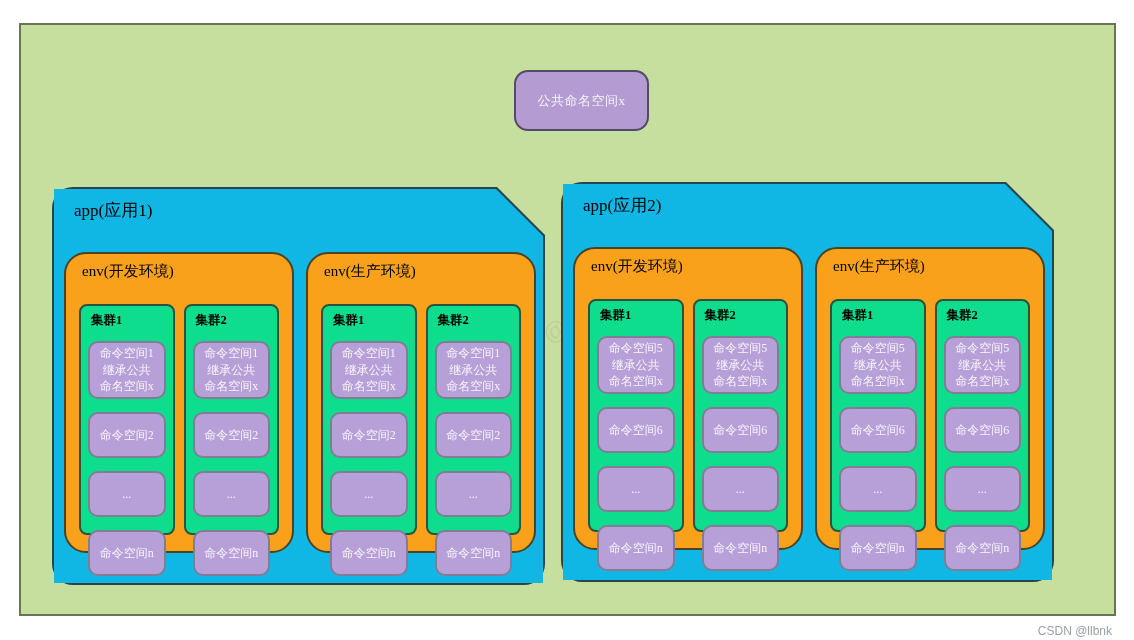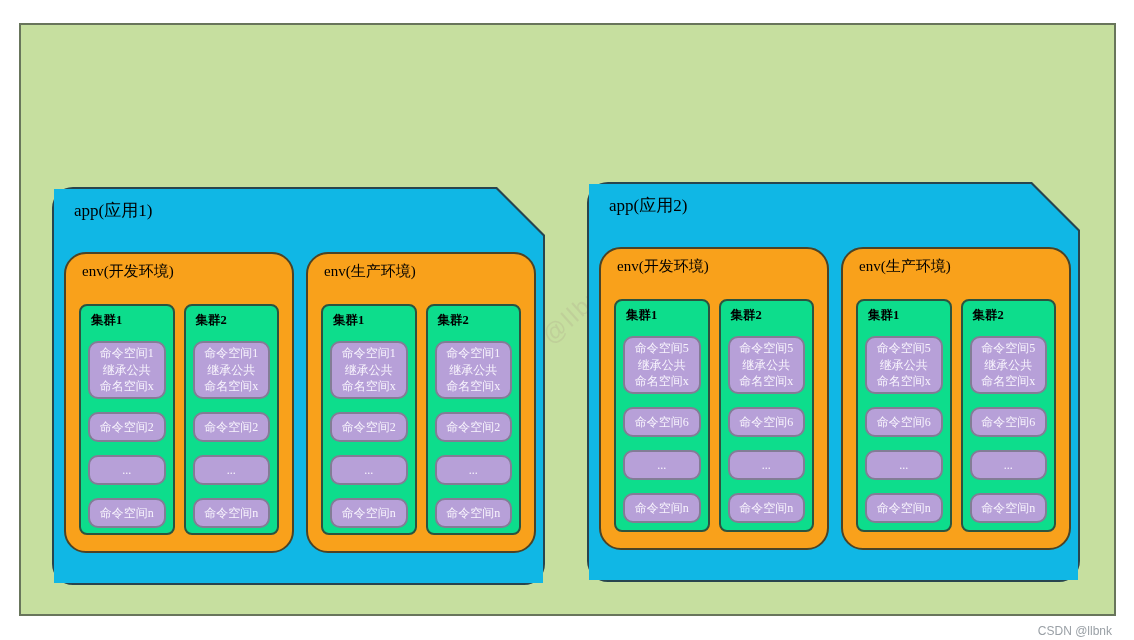"公共命名空间x" div.common-box { html: none -> <div>公共命名空间x</div> }
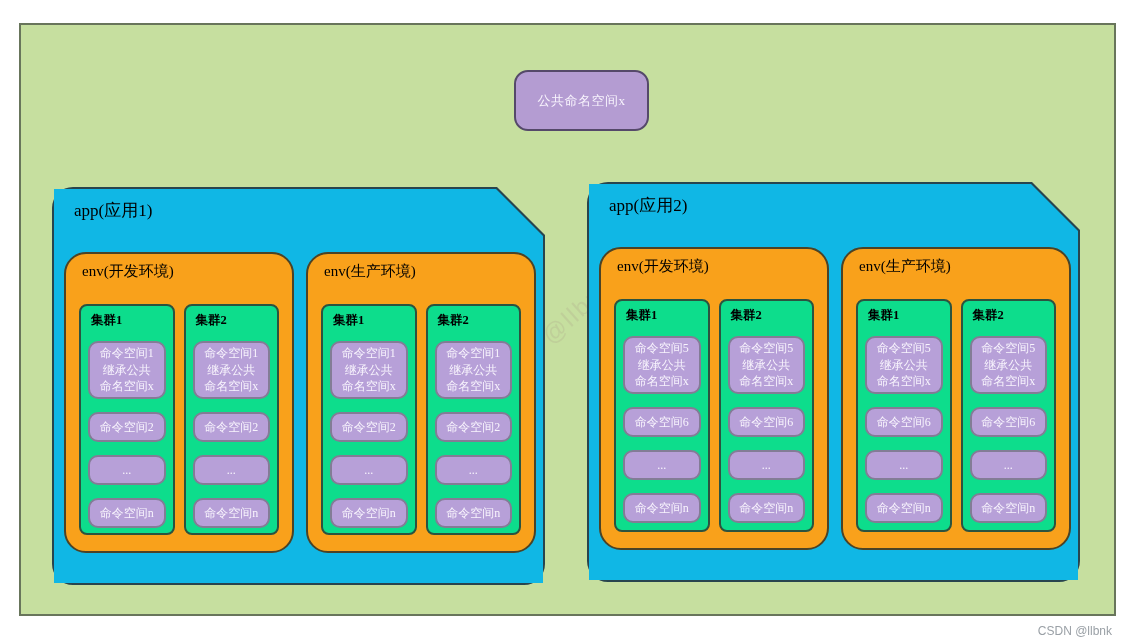"app(应用2)" div.app { left: 566px -> 540px }
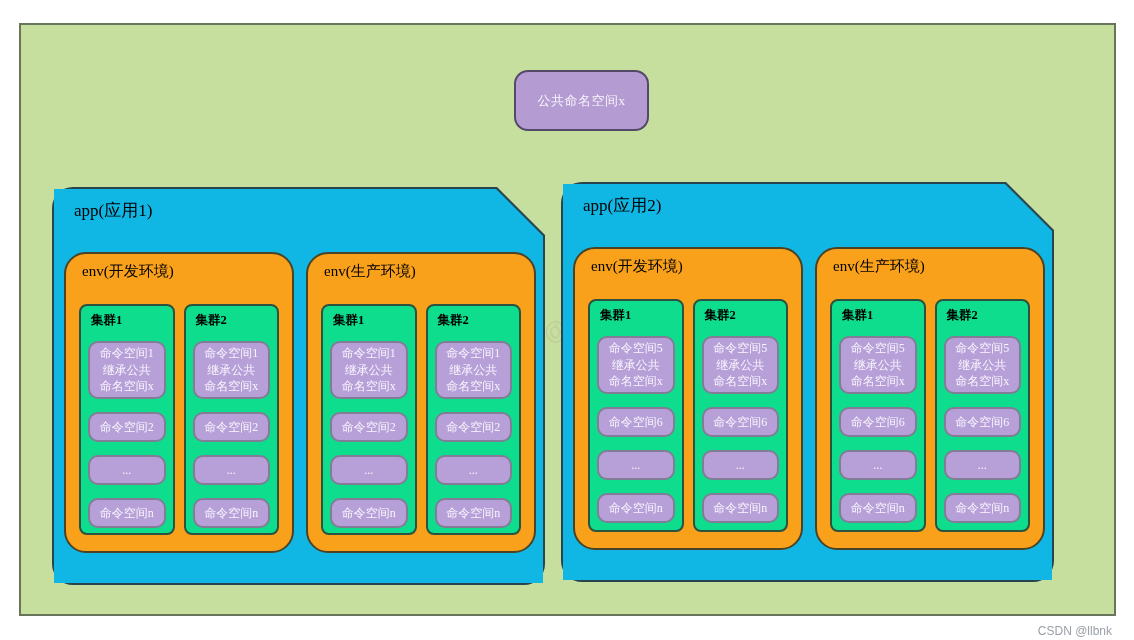"命令空间2" .chip-single { height: 30px -> 46px }
